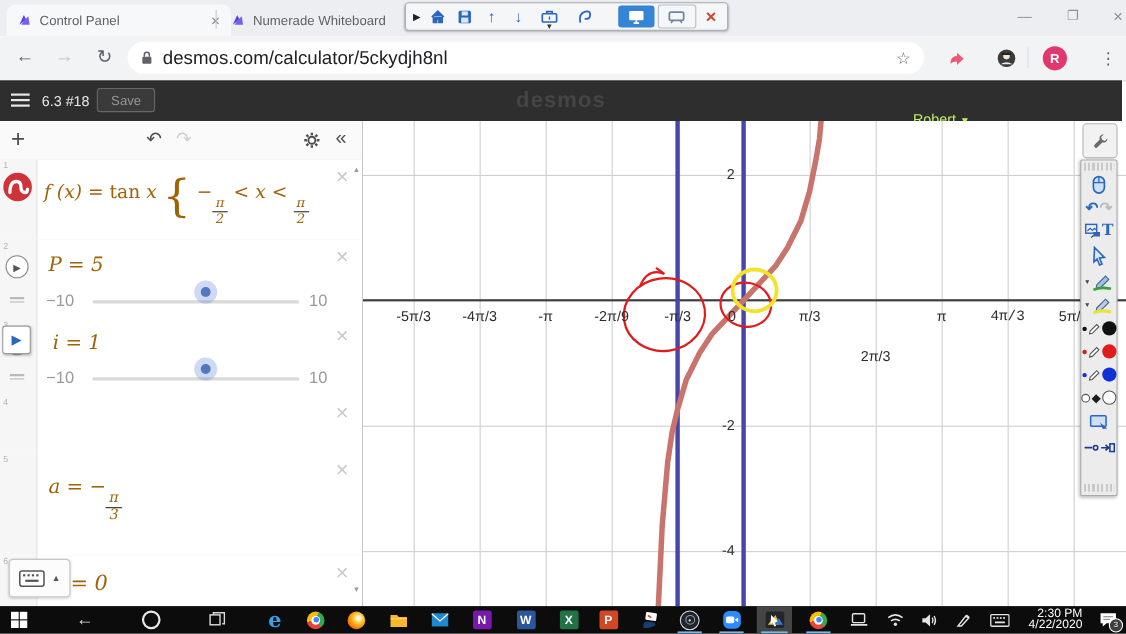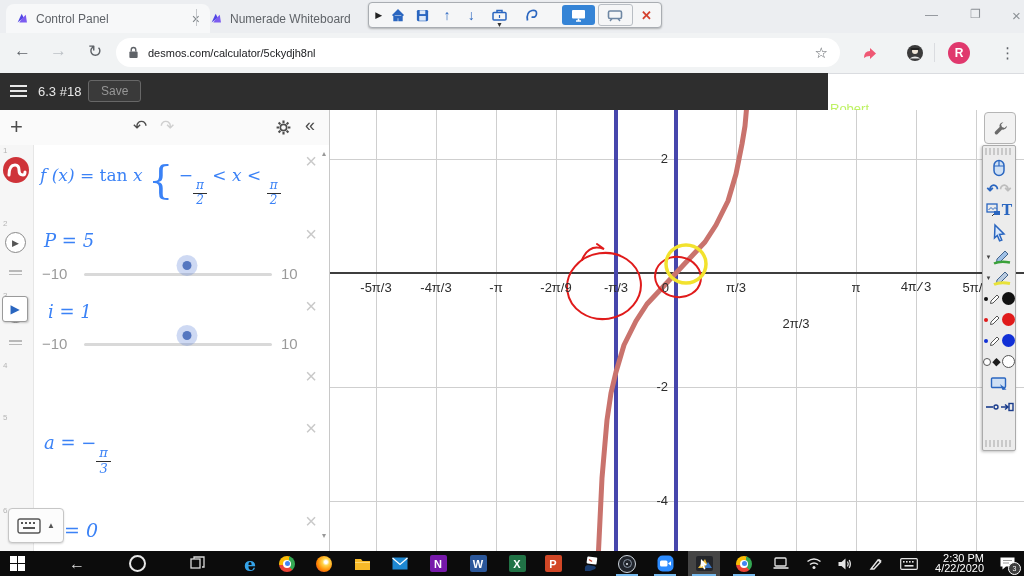"desmos.com/calculator/5ckydjh8nl" #urltext { font-size: 11px -> 17px }
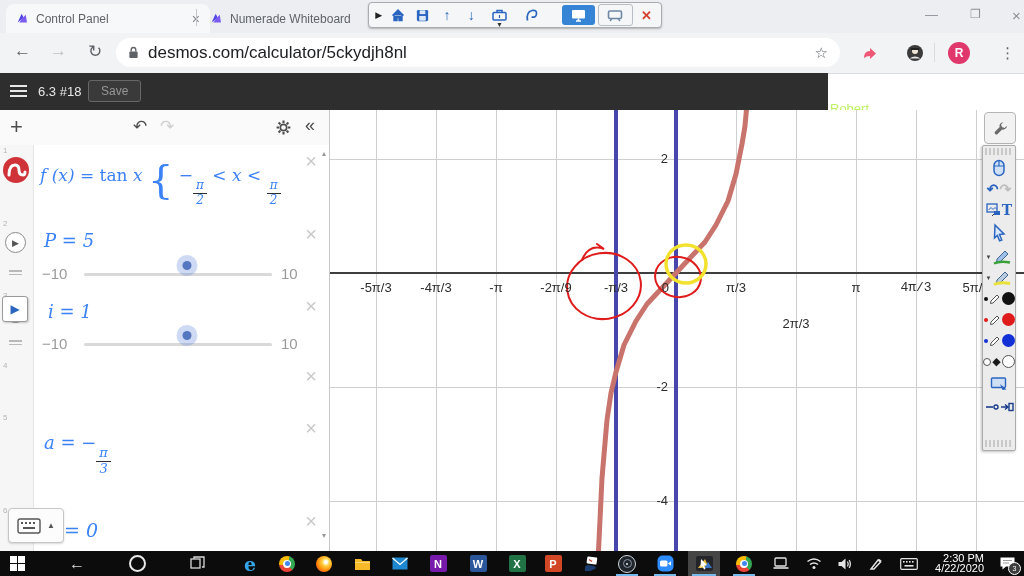"6.3 #18" #dheader { width: 828px -> 1020px }
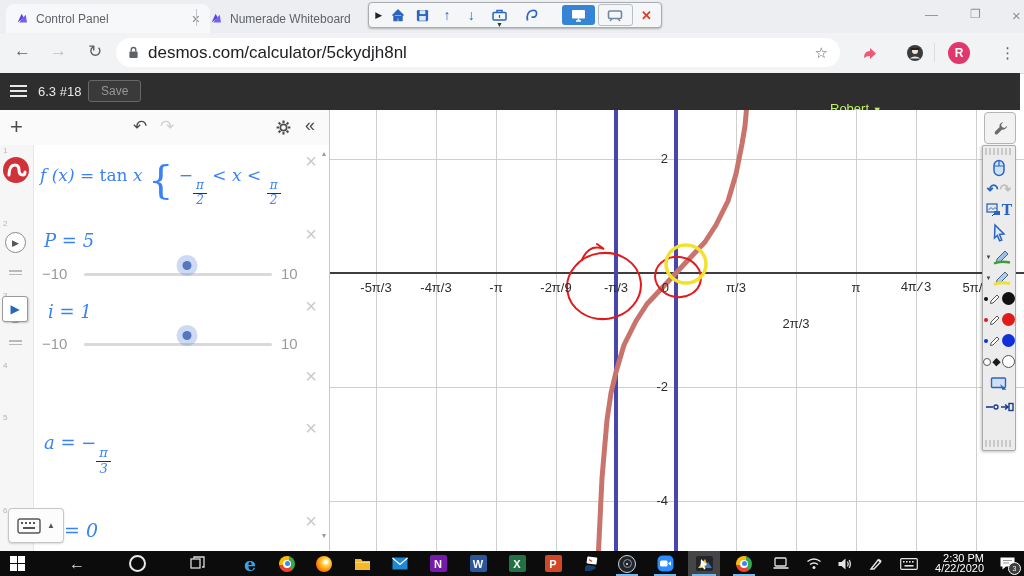"desmos" div { html: none -> <div>desmos</div> }
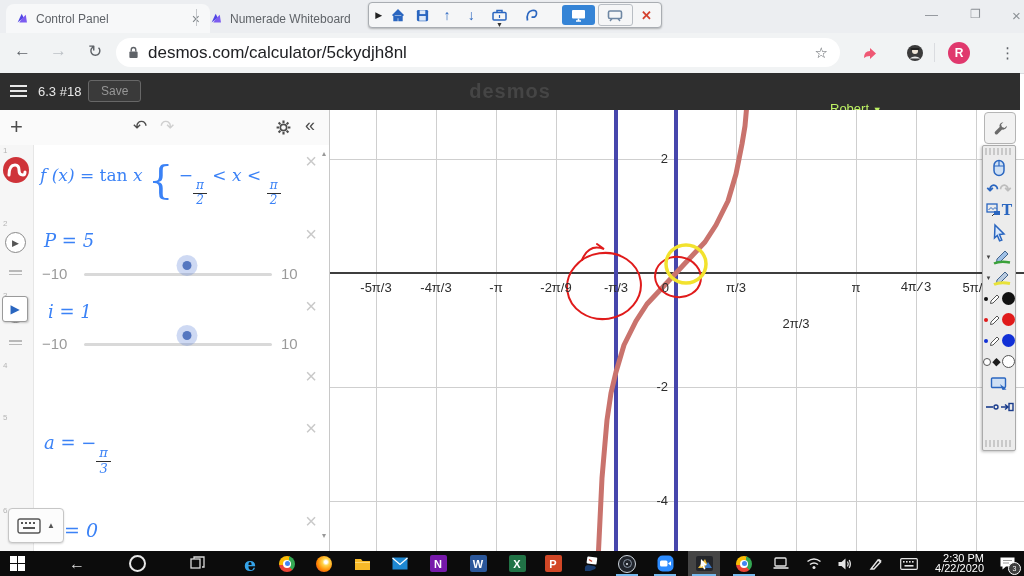"f (x) = tan x" .math { color: #3b82f6 -> #a16207 }
